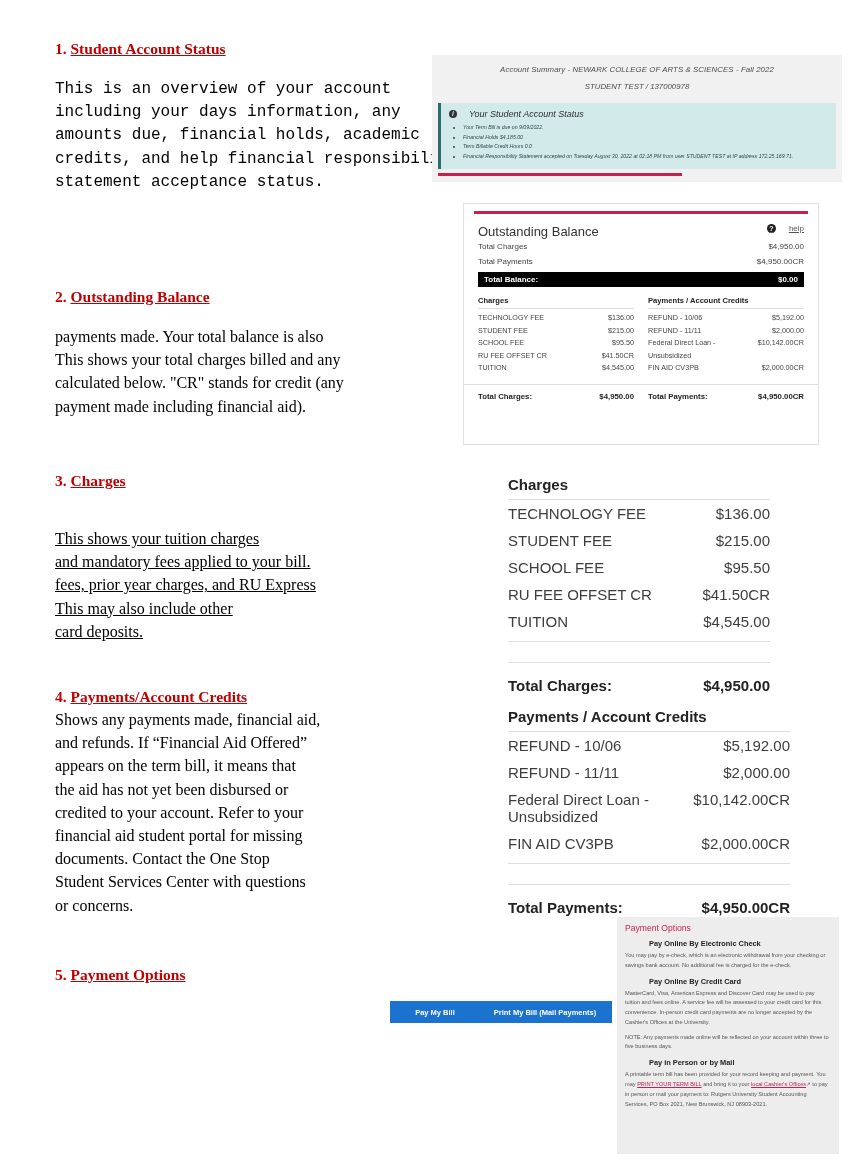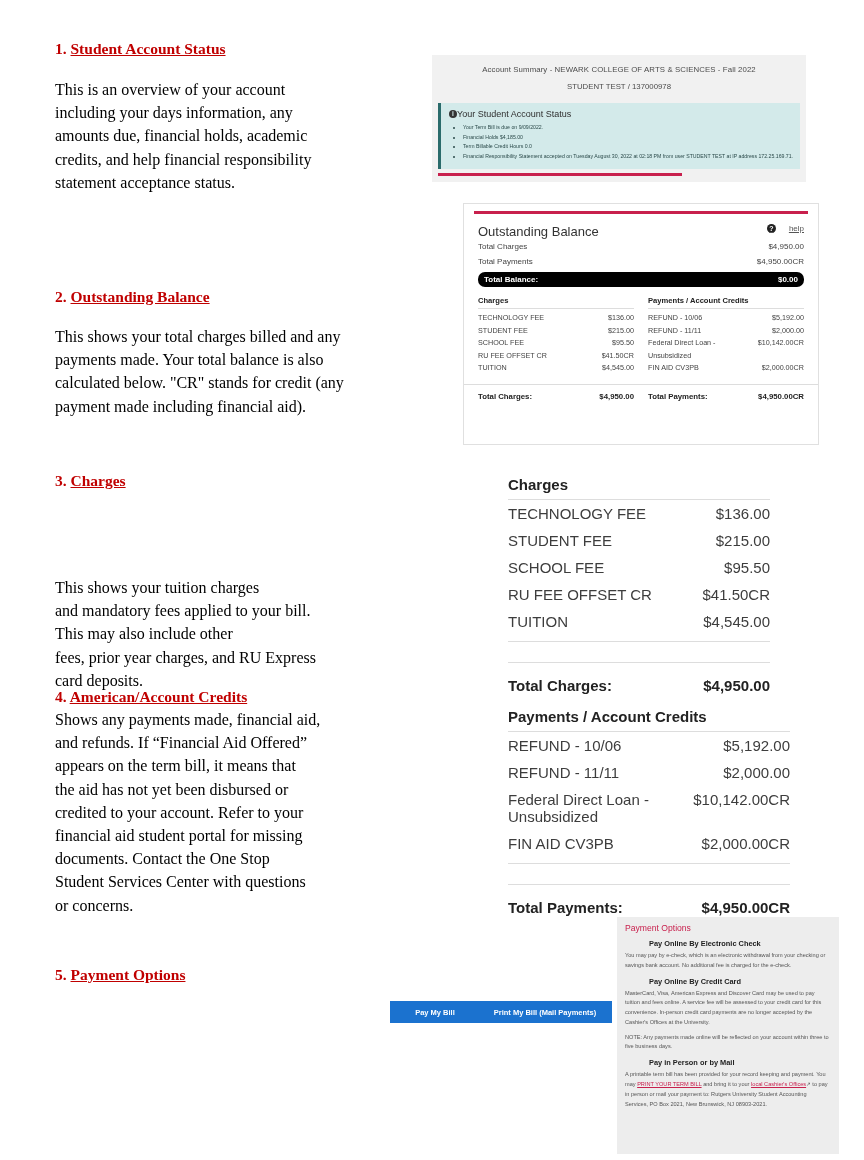"Account Summary - NEWARK COLLEGE" #shot-account { font-style: none -> italic; width: 374px -> 410px }
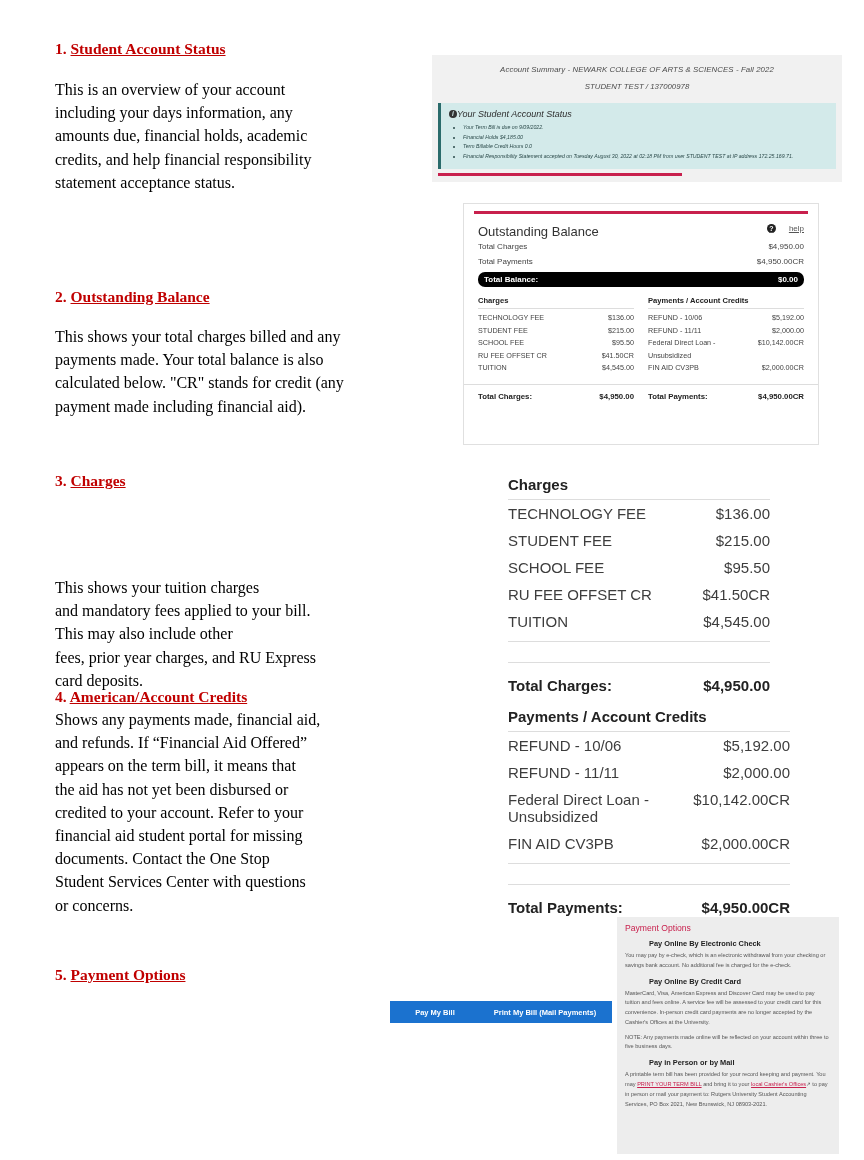"This is an overview of" #sec1 .guide-body { font-family: none -> Liberation Mono, monospace }
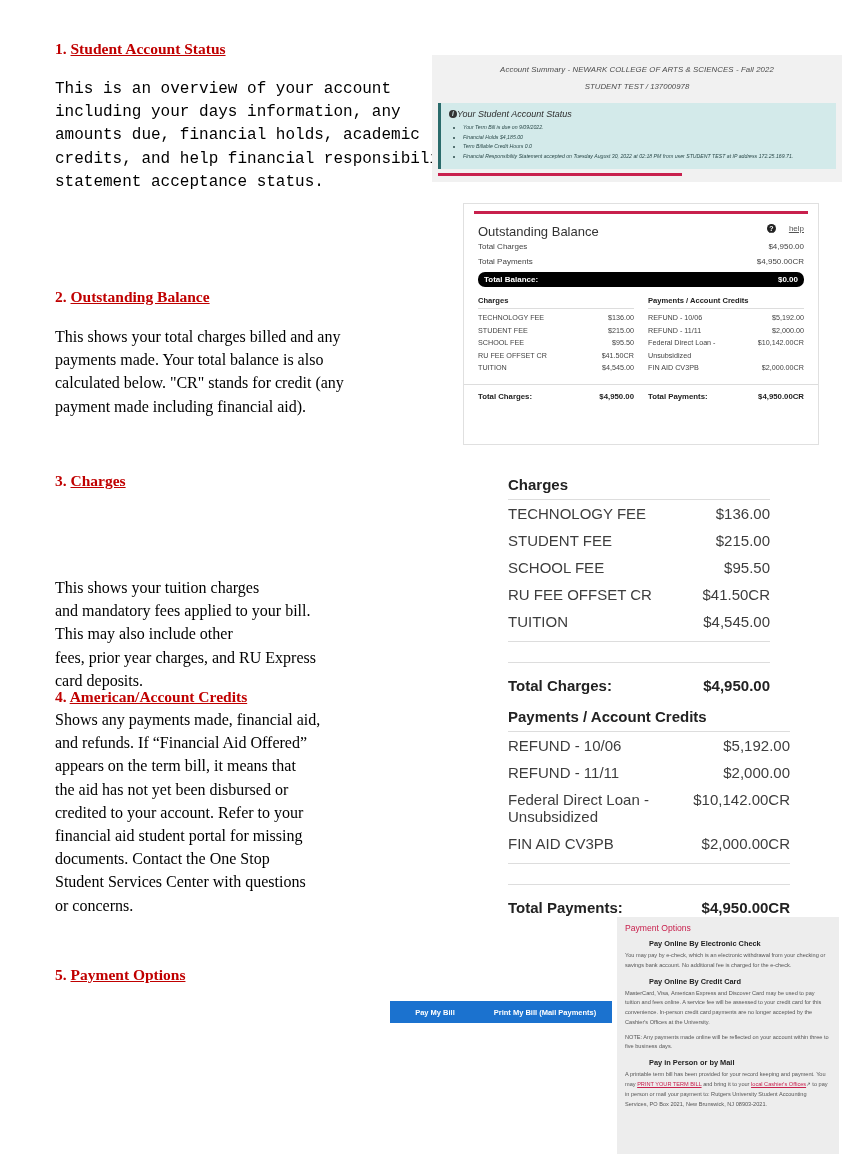"Your Student Account Status" .status-head { gap: 0 -> 12px }
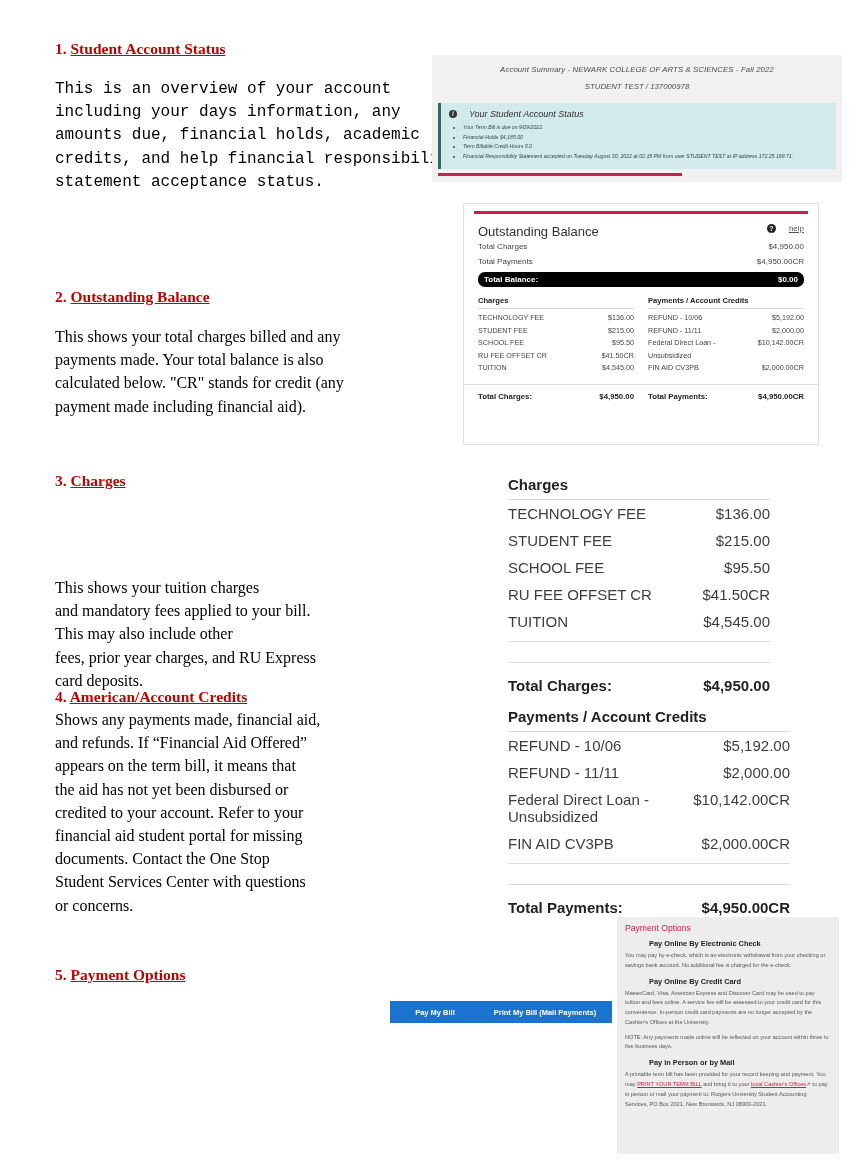"Total Balance:" .ob-total { border-radius: 7px -> none }
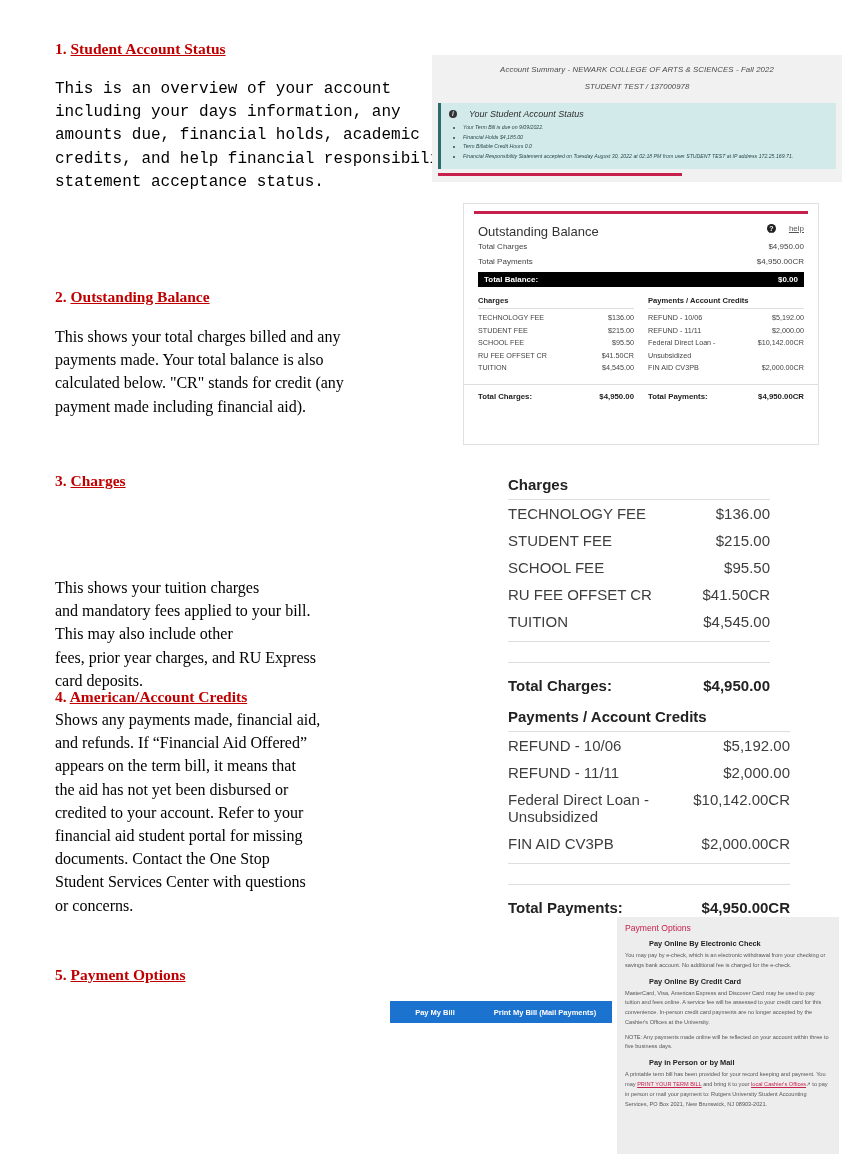"This shows your total charges" div { order: before "payments made. Your total balance" -> after "payments made. Your total balance" }
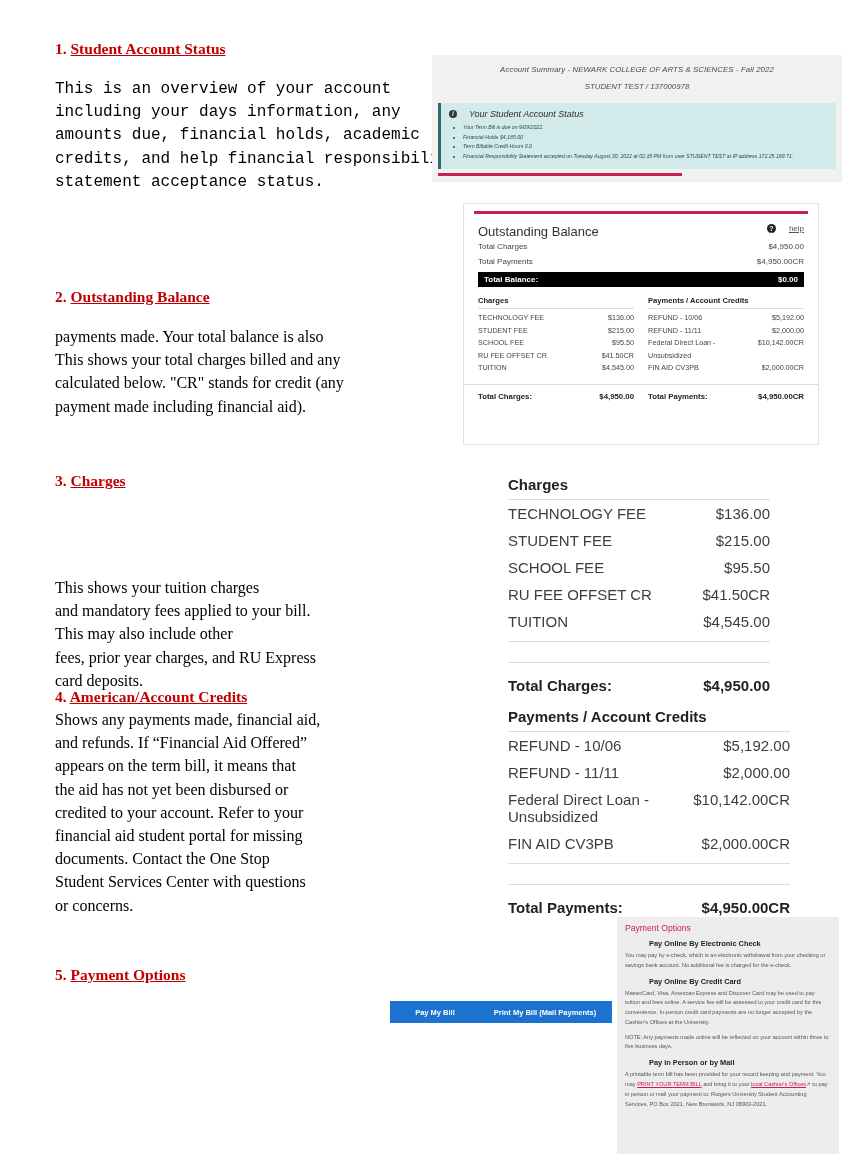"This shows your tuition charges" #sec3 .guide-body { margin-top: 86px -> 37px; text-decoration: none -> underline }
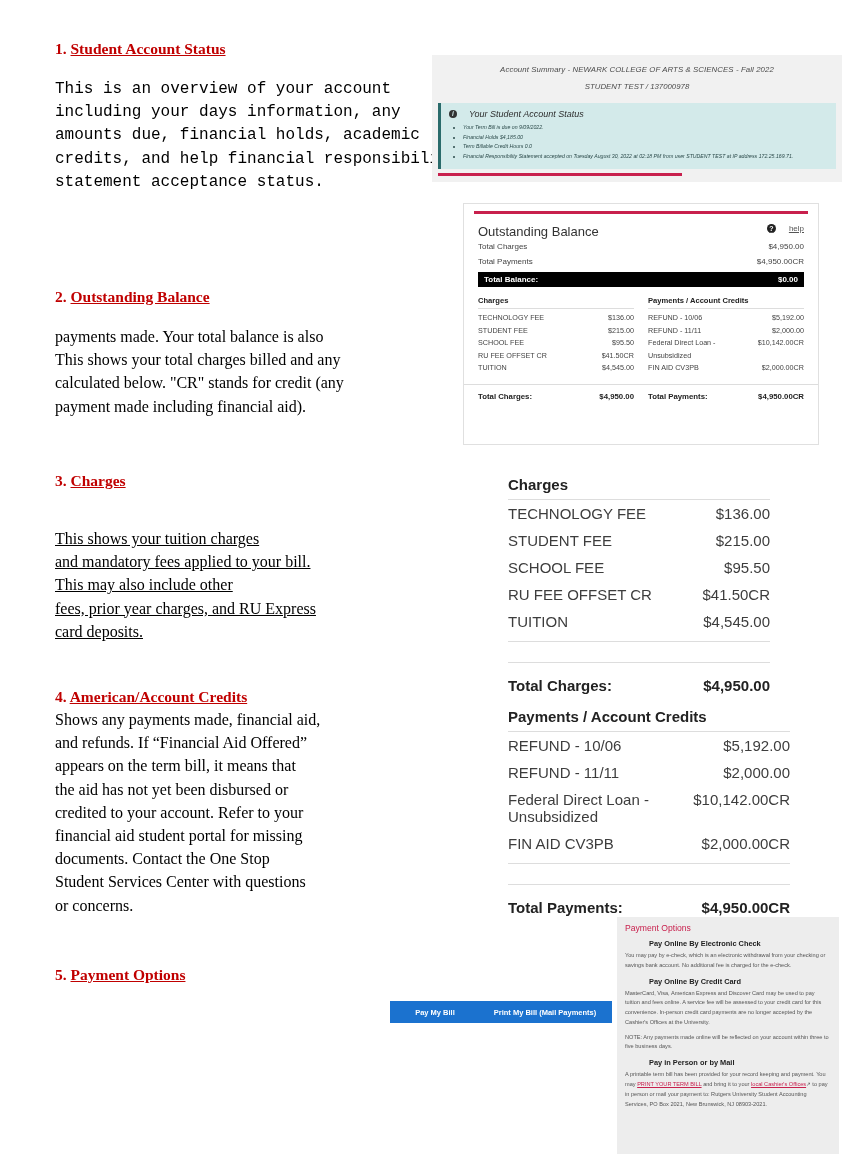"This may also include other" div { order: before "fees, prior year charges, and" -> after "fees, prior year charges, and" }
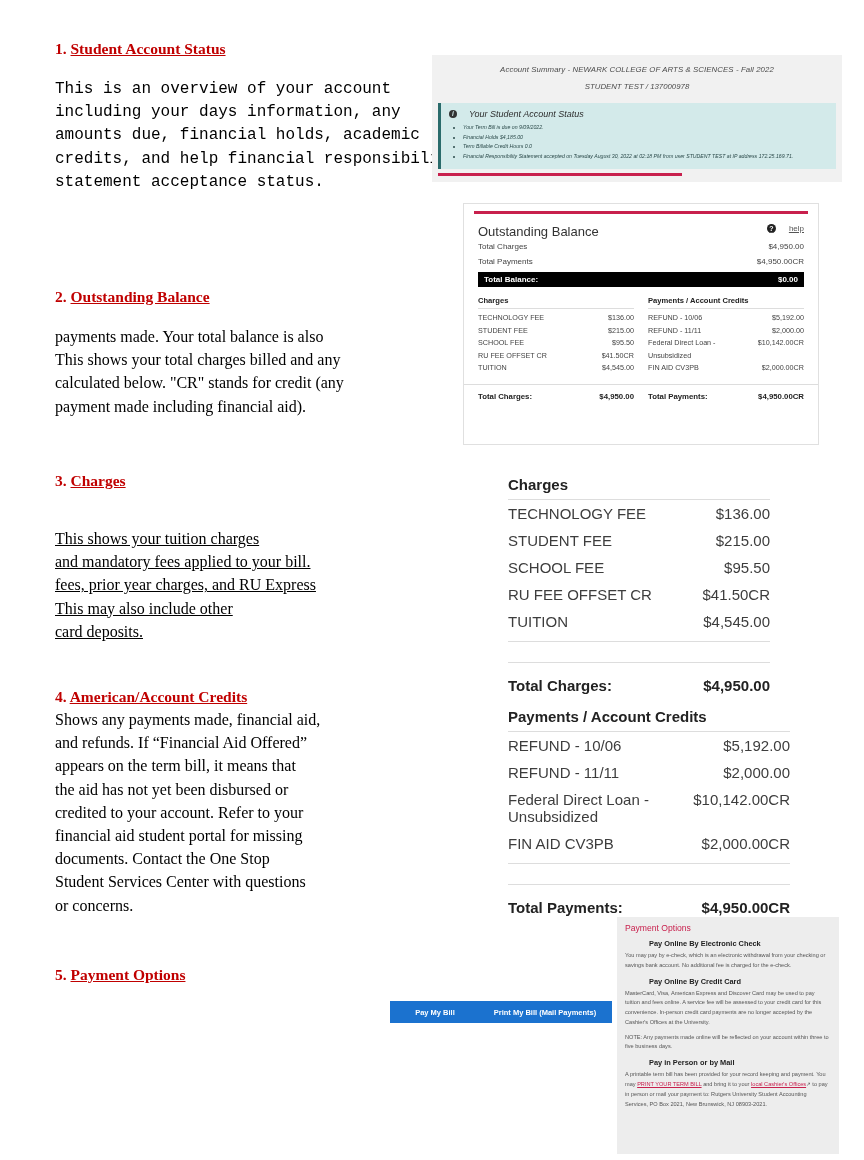"American/Account Credits" span.ttl { text: American/Account -> Payments/Account }
